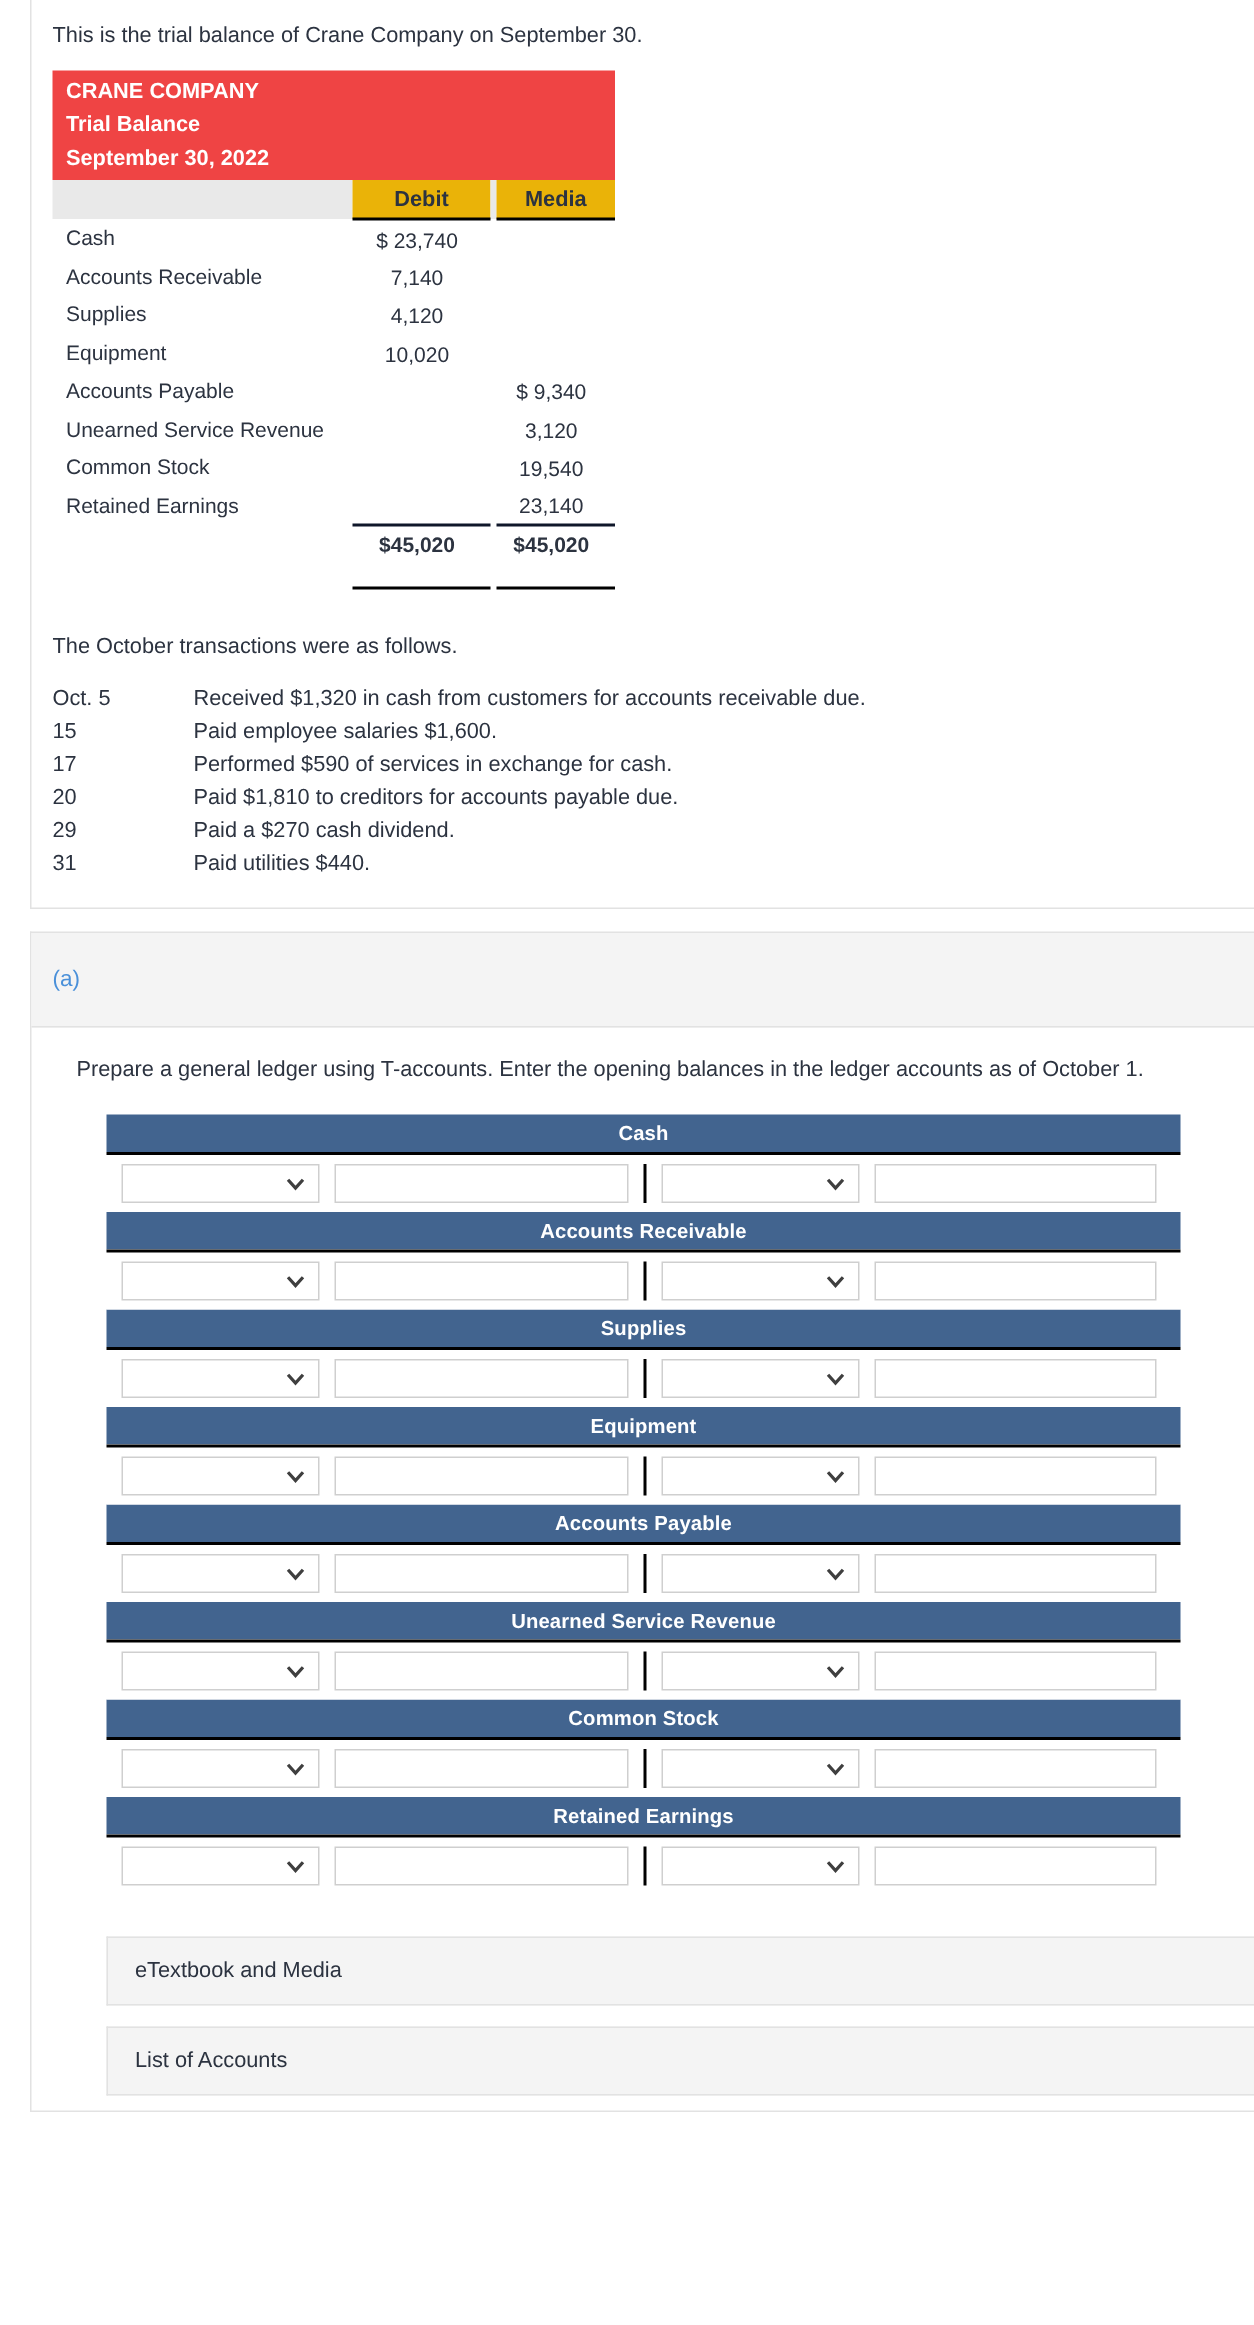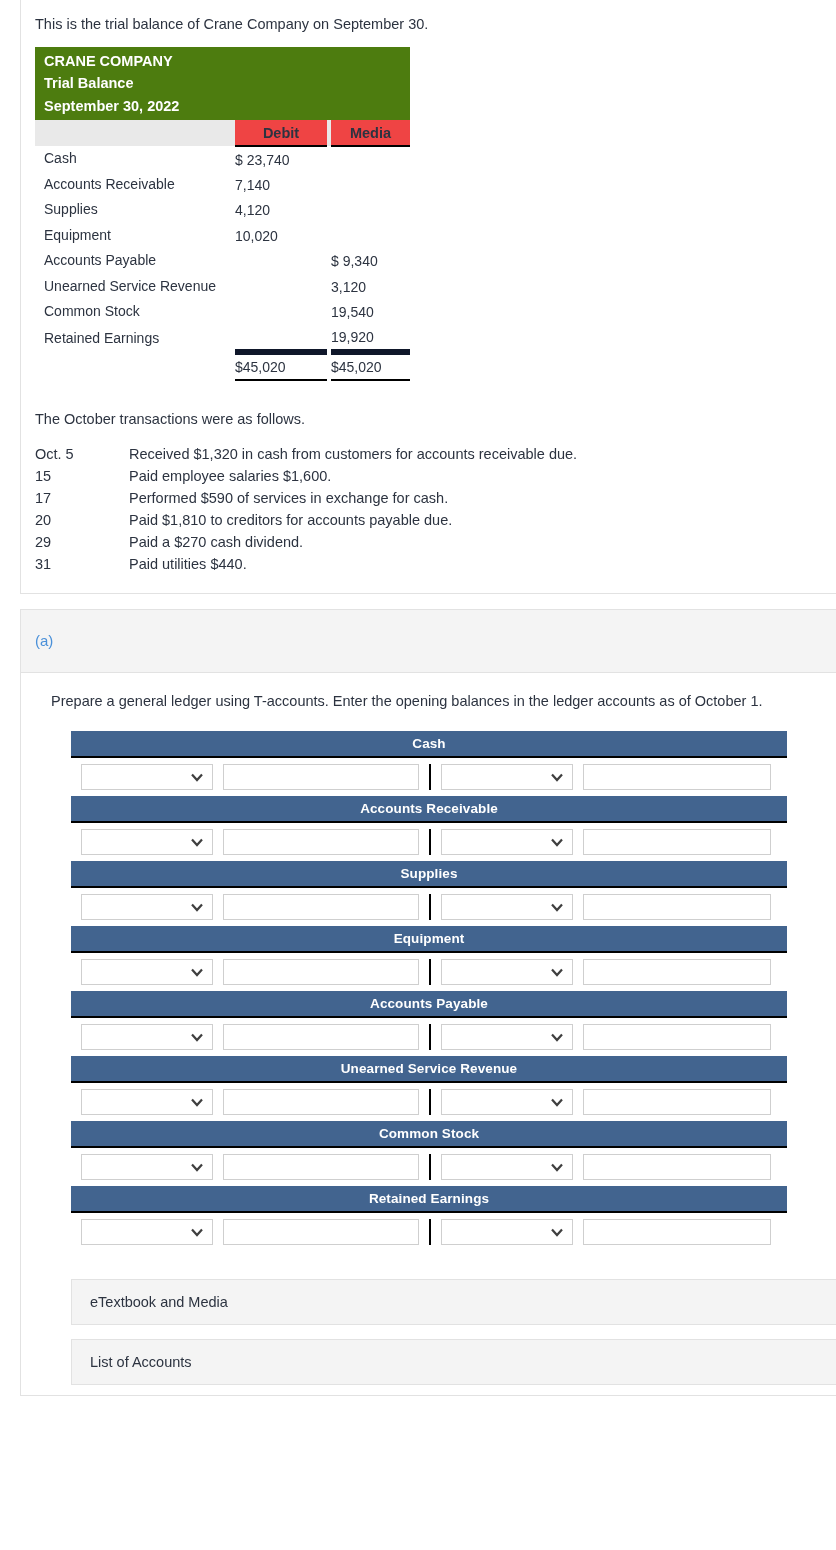"CRANE COMPANY" .tb-title { background: #4d7c0f -> #ef4444 }
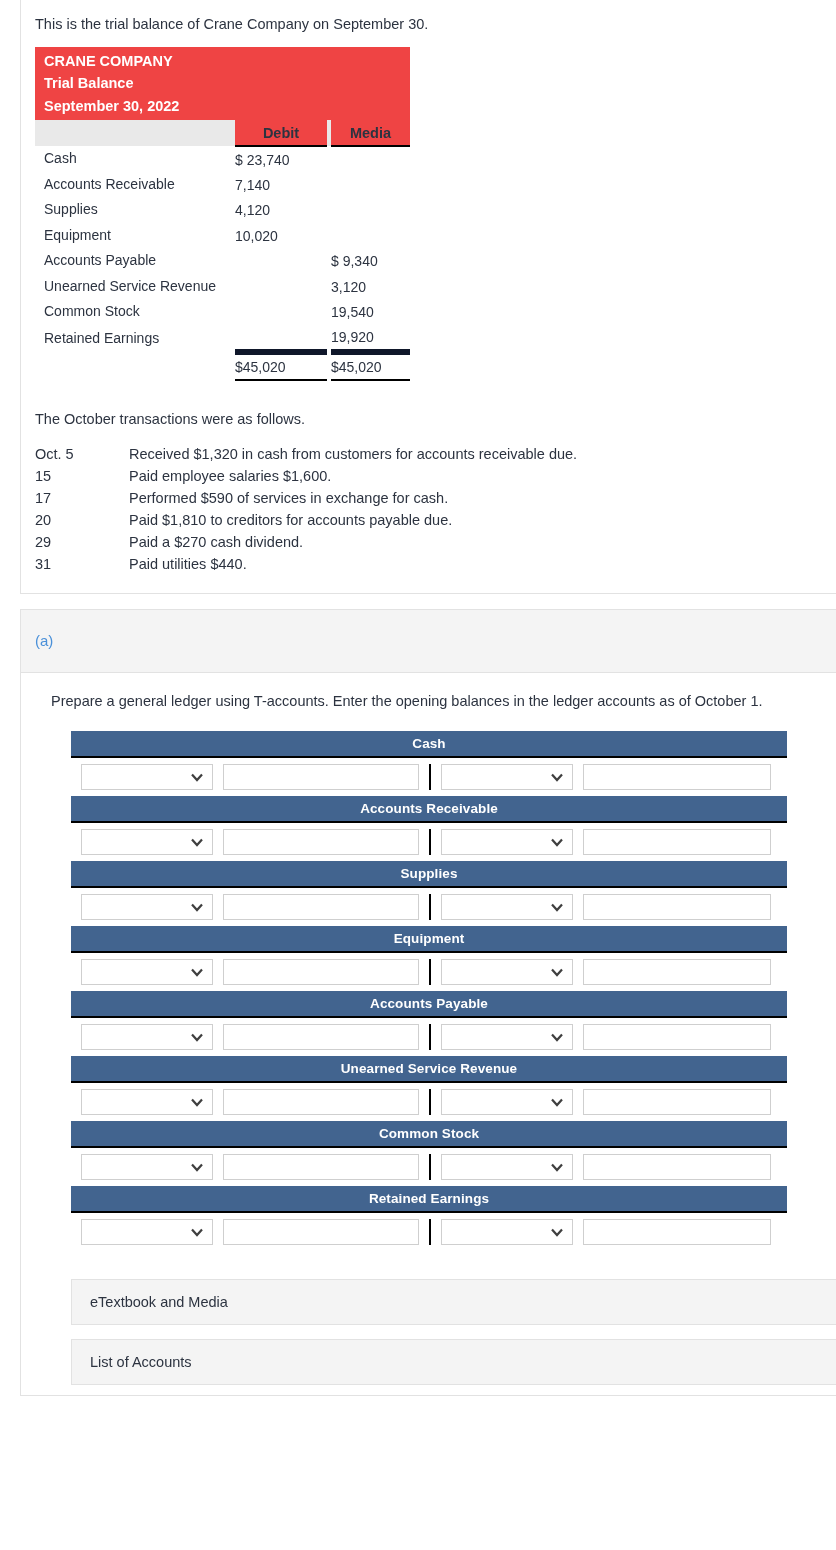"Debit" .tb-colhead td { background: #ef4444 -> #eab308 }
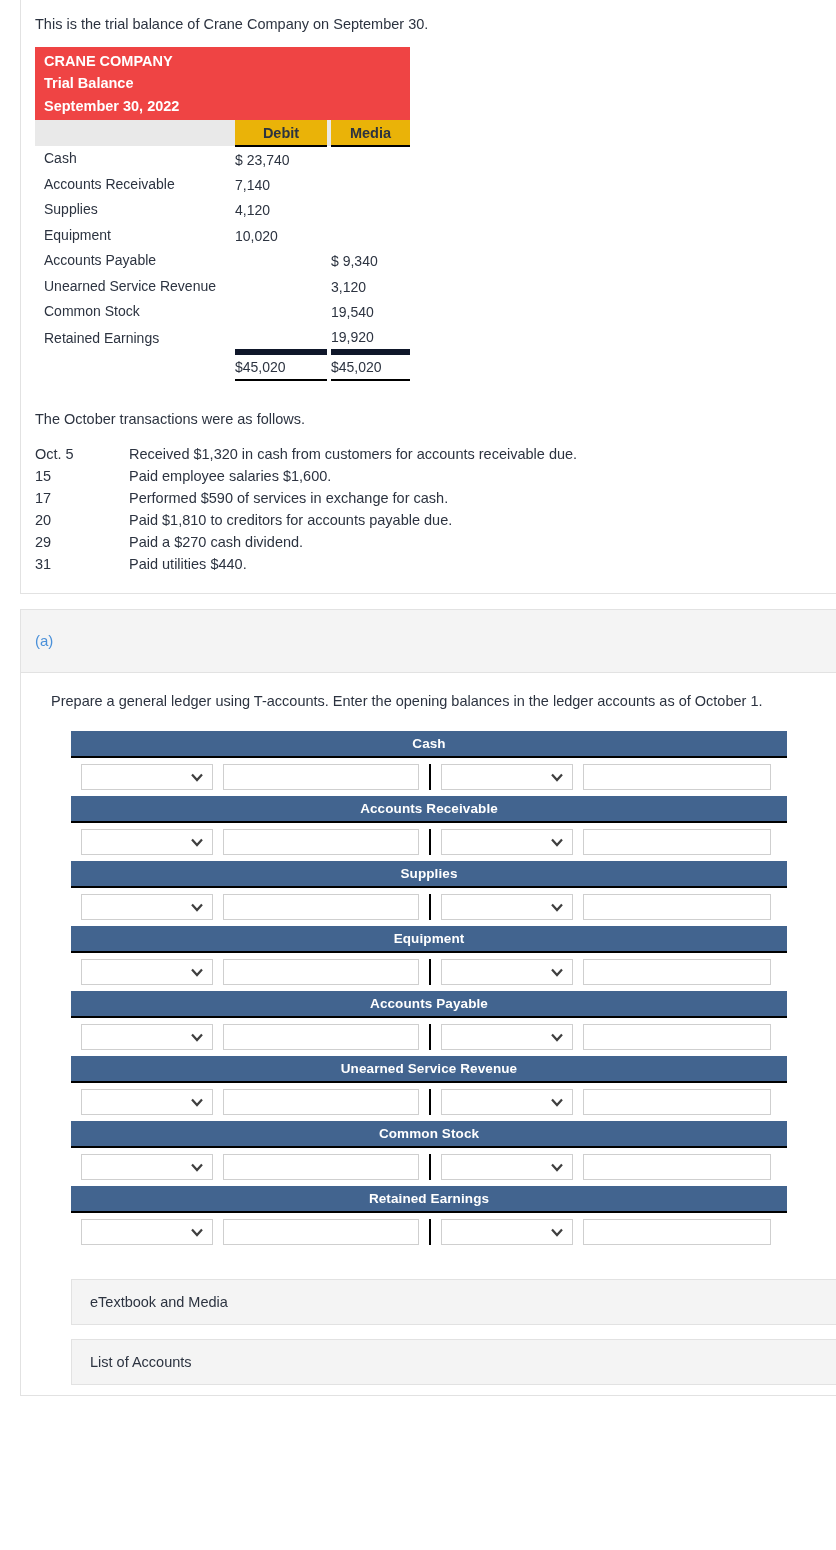"$ 23,740" table.tb td.num { text-align: left -> center }
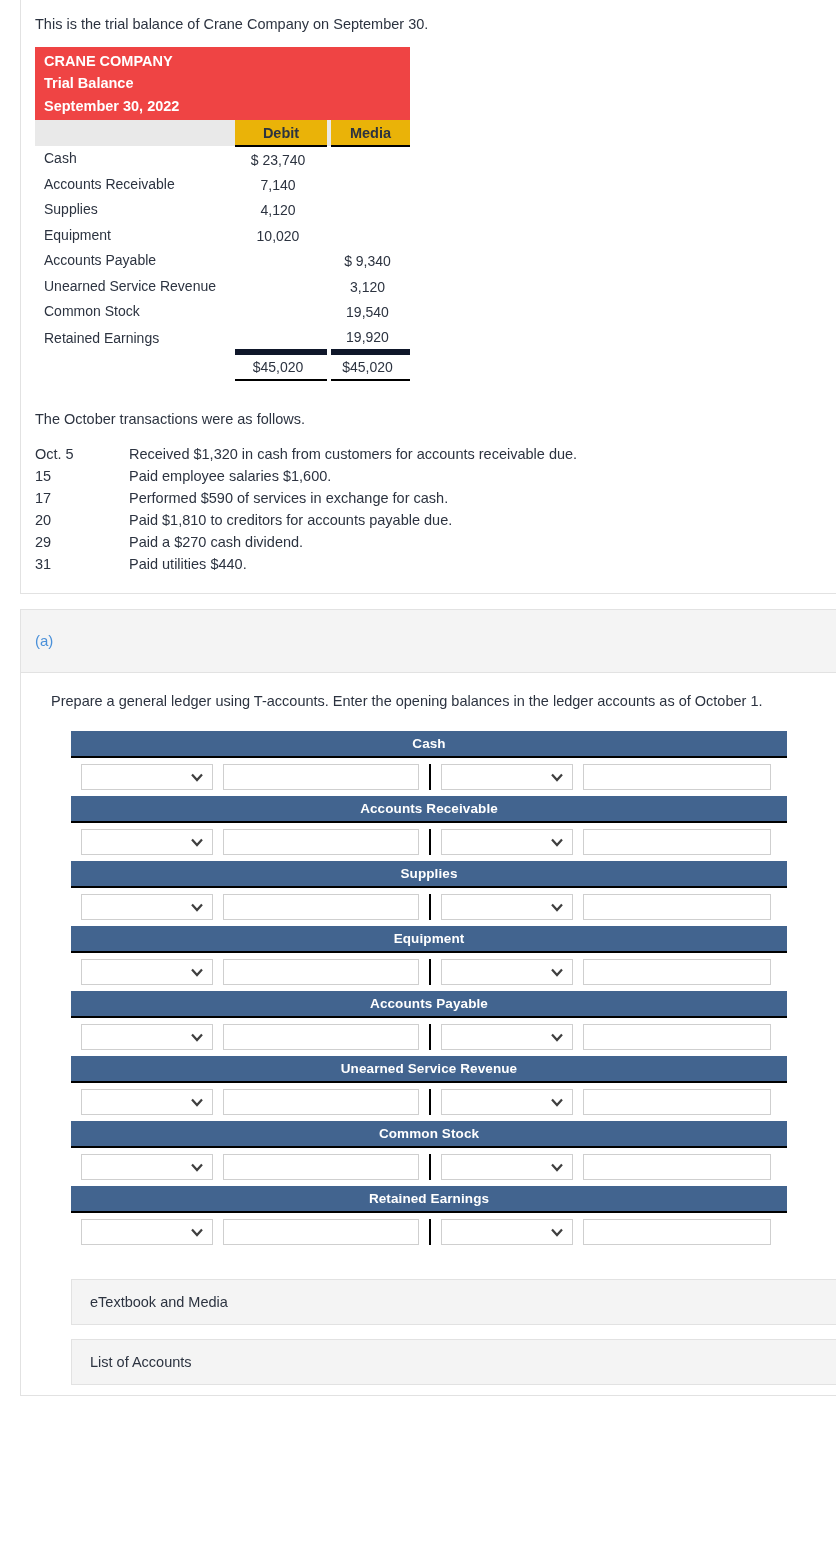"19,920" td.num { text: 19,920 -> 23,140 }
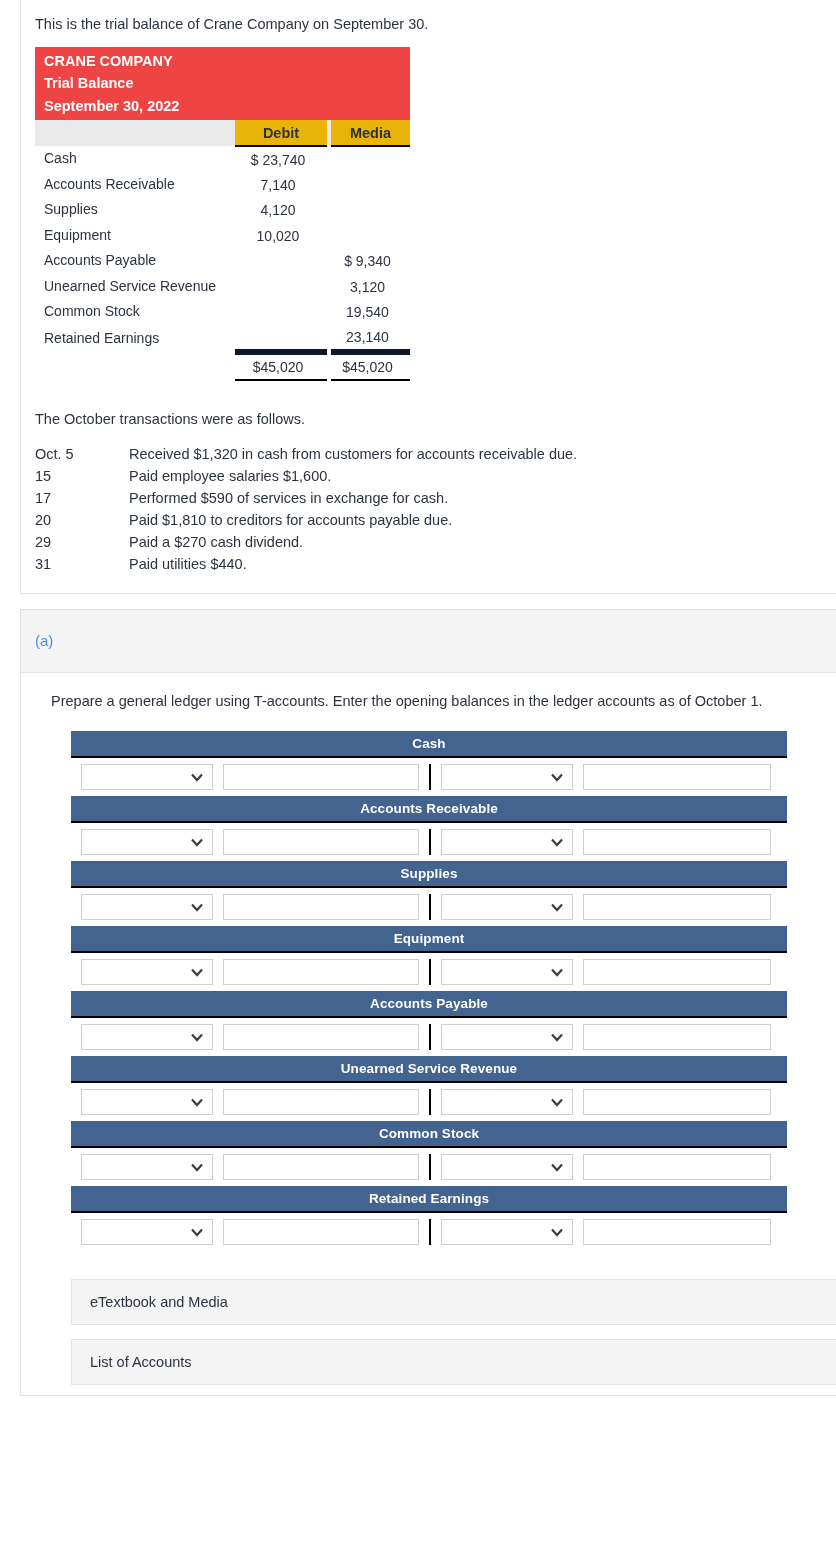"$45,020" table.tb tr.total td.num { border-top: 6px solid #0f172a -> 2px solid #0f172a; font-weight: none -> bold; padding-bottom: 4px -> 20px }
